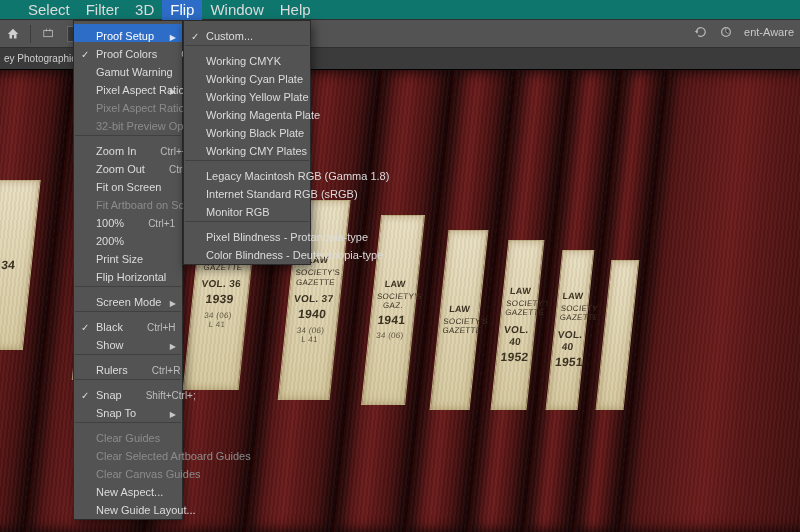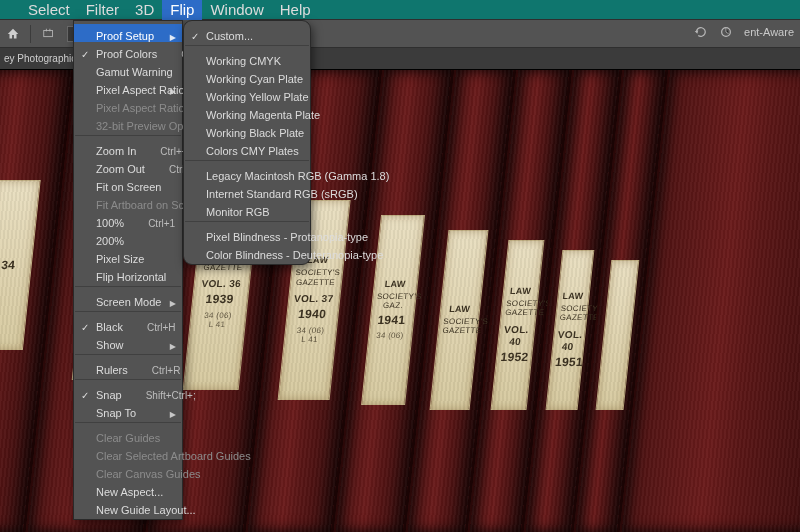"Custom..." #proof-sub { border-radius: 9px -> none }
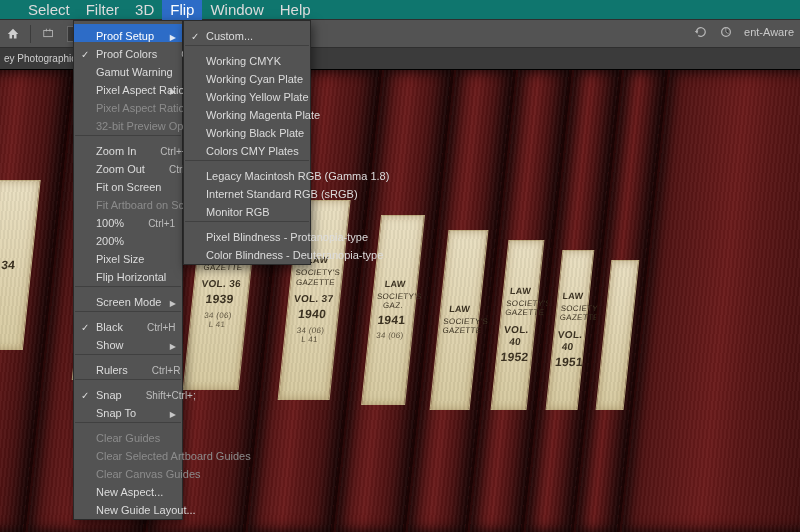"Colors CMY Plates" span { text: Colors -> Working }
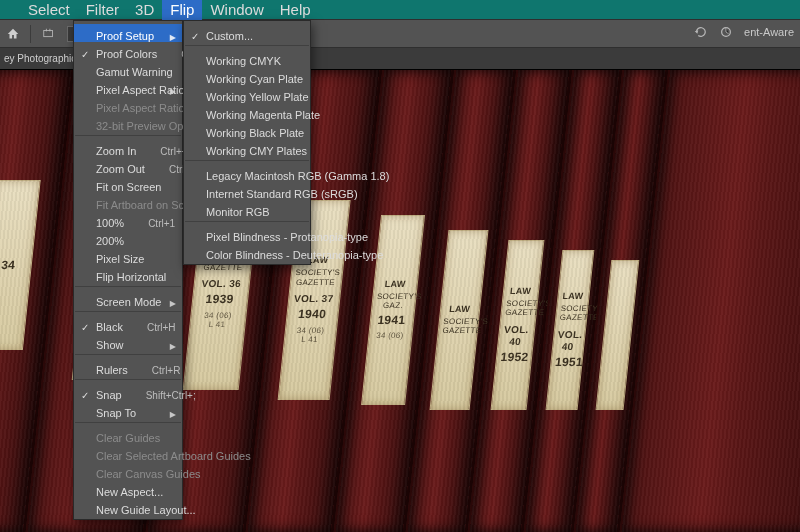"Pixel Size" span { text: Pixel -> Print }
